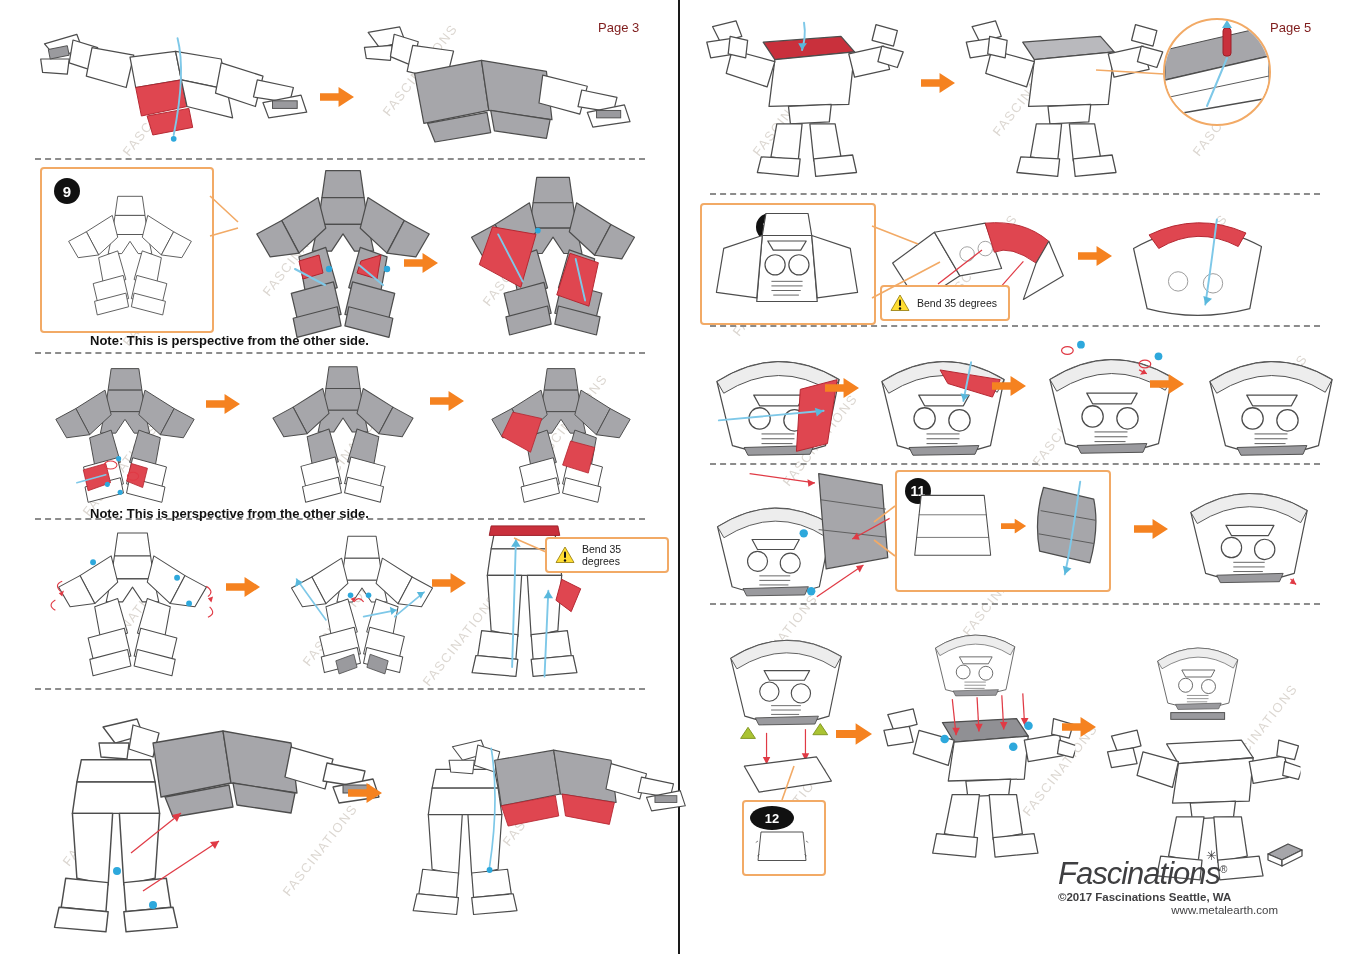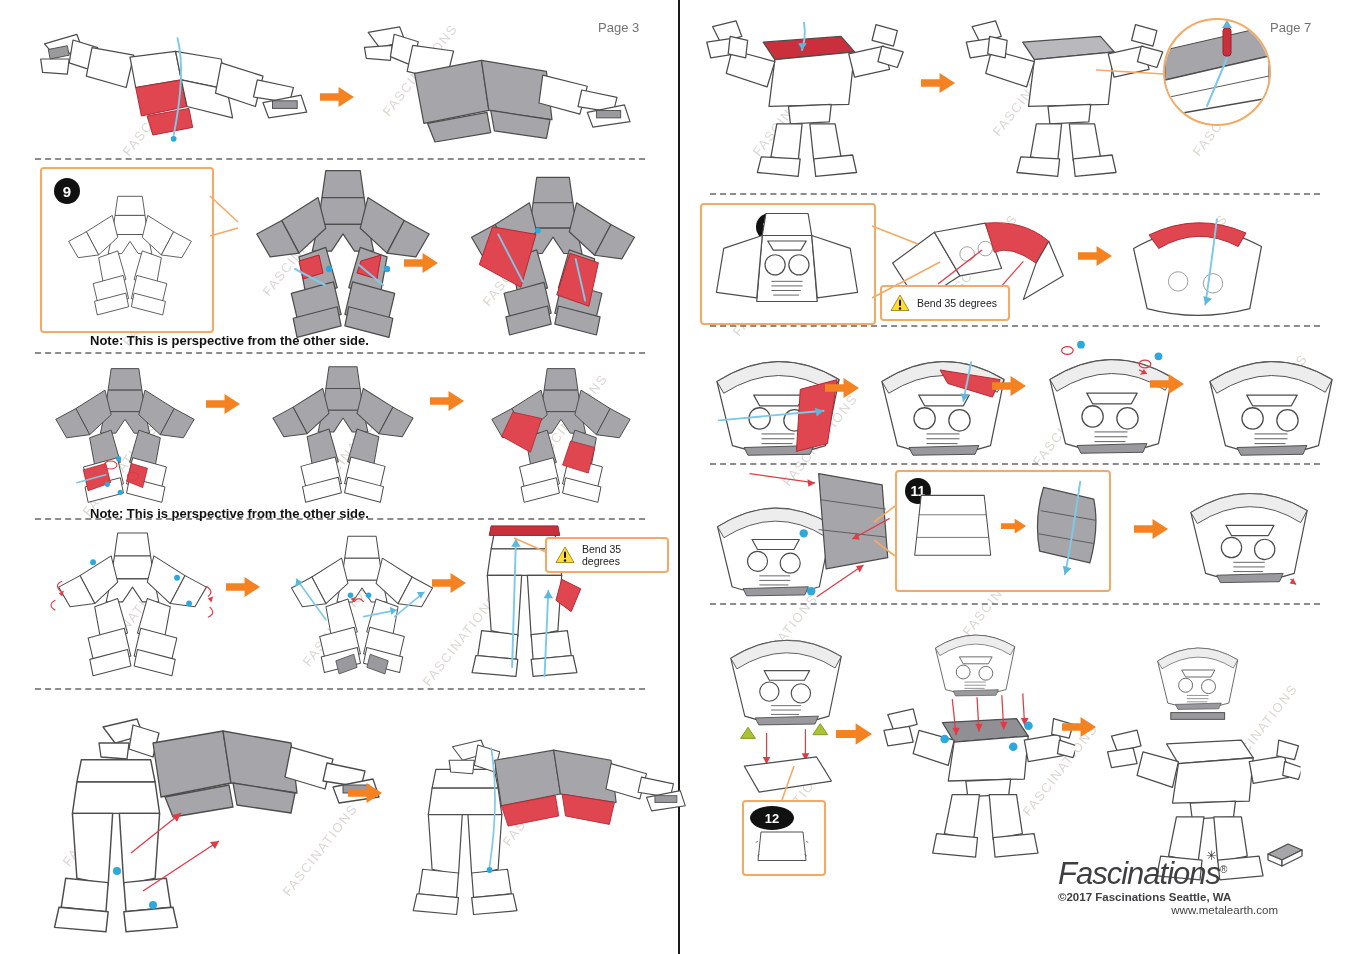"Page 3" .pagelabel { color: #737373 -> #7f1d1d }
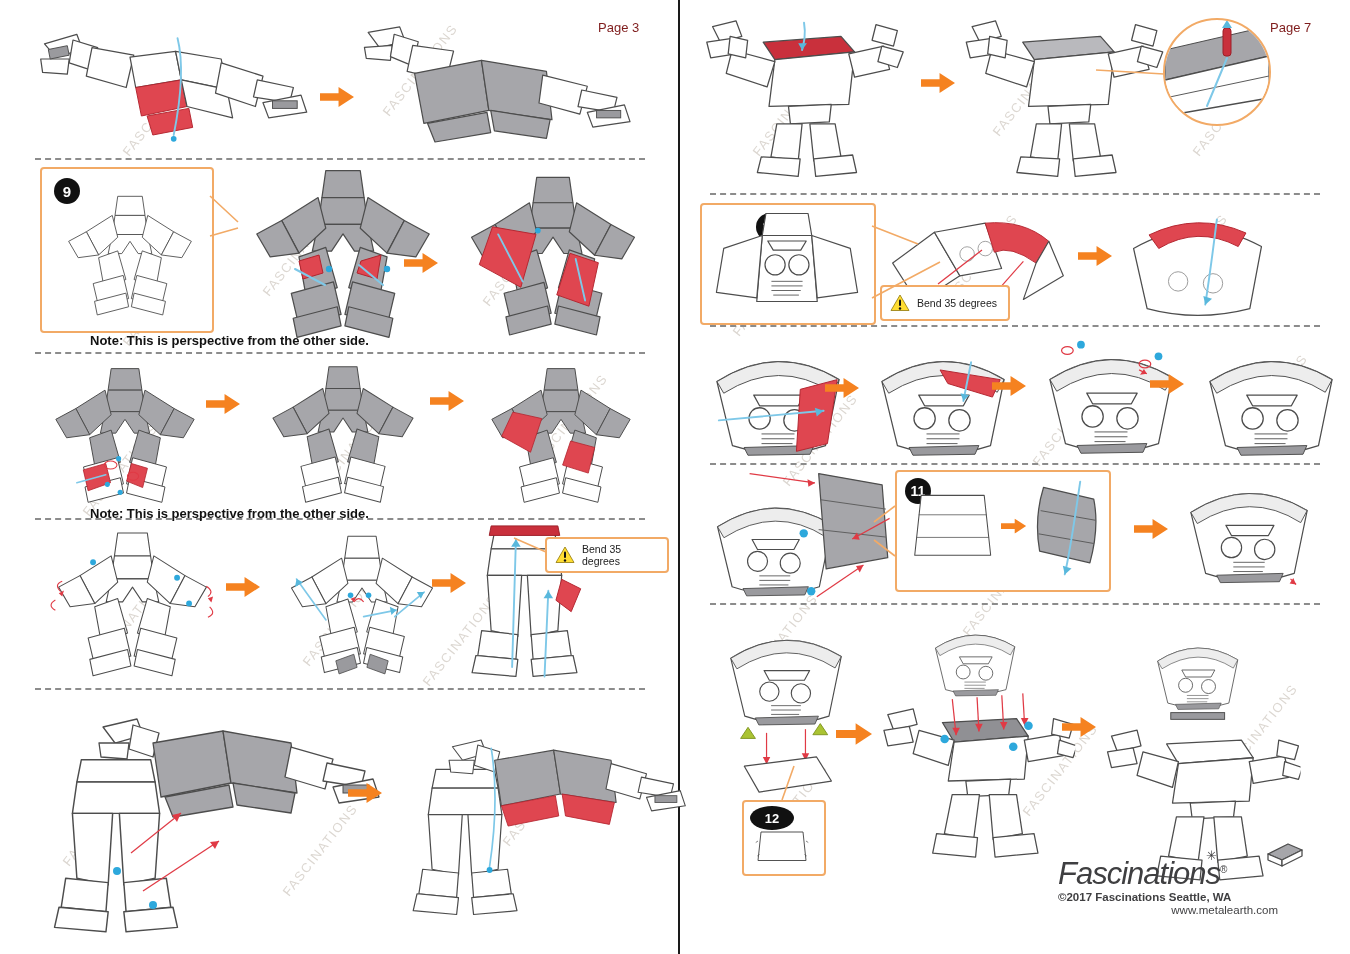"Page 7" div.pagelabel { text: 7 -> 5 }
